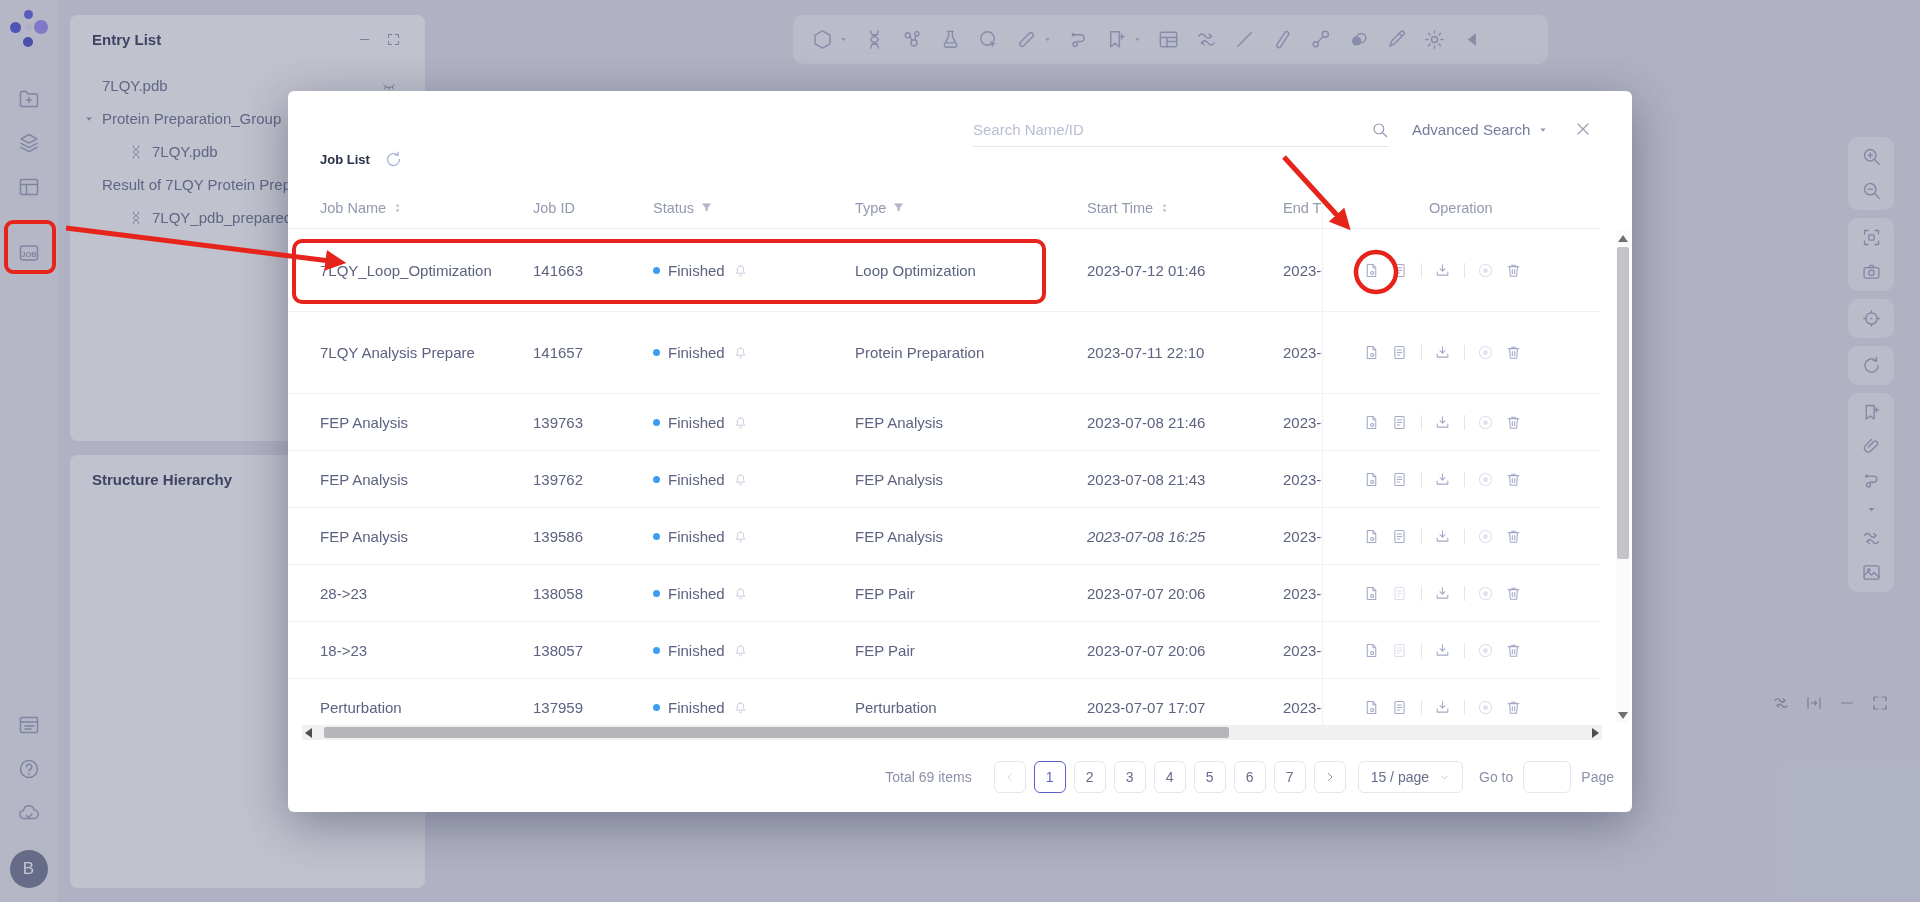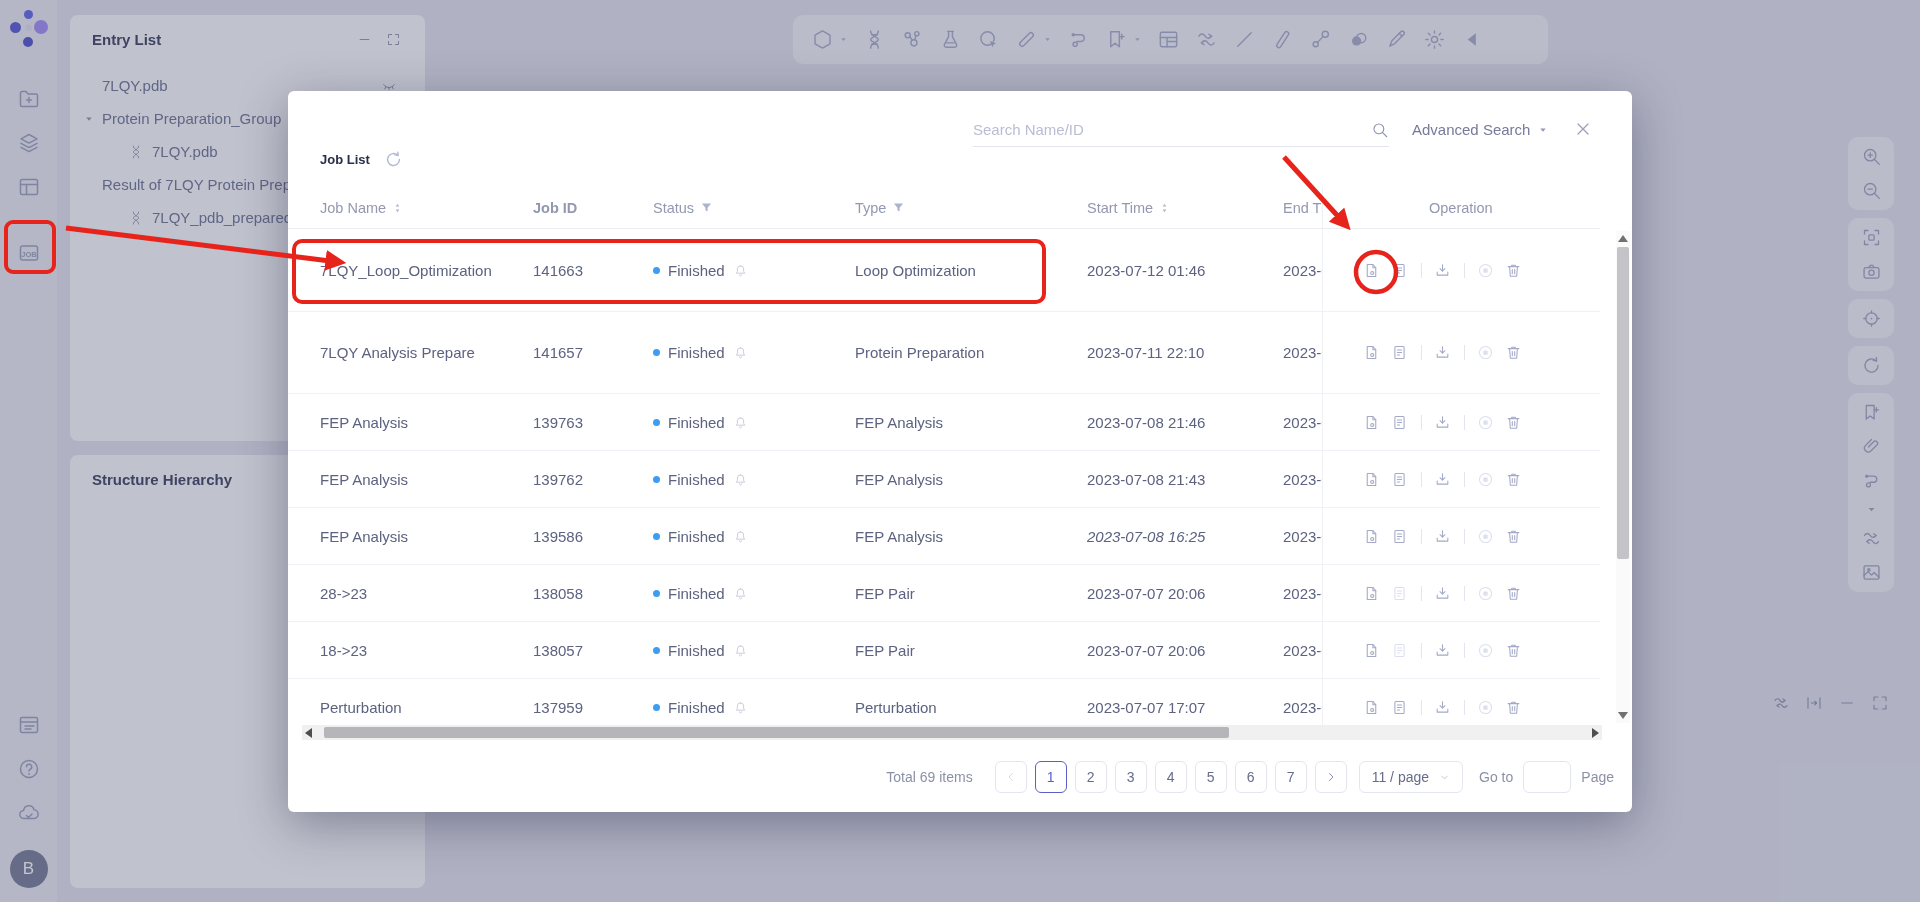"Job ID" span.th { font-weight: bold -> none }
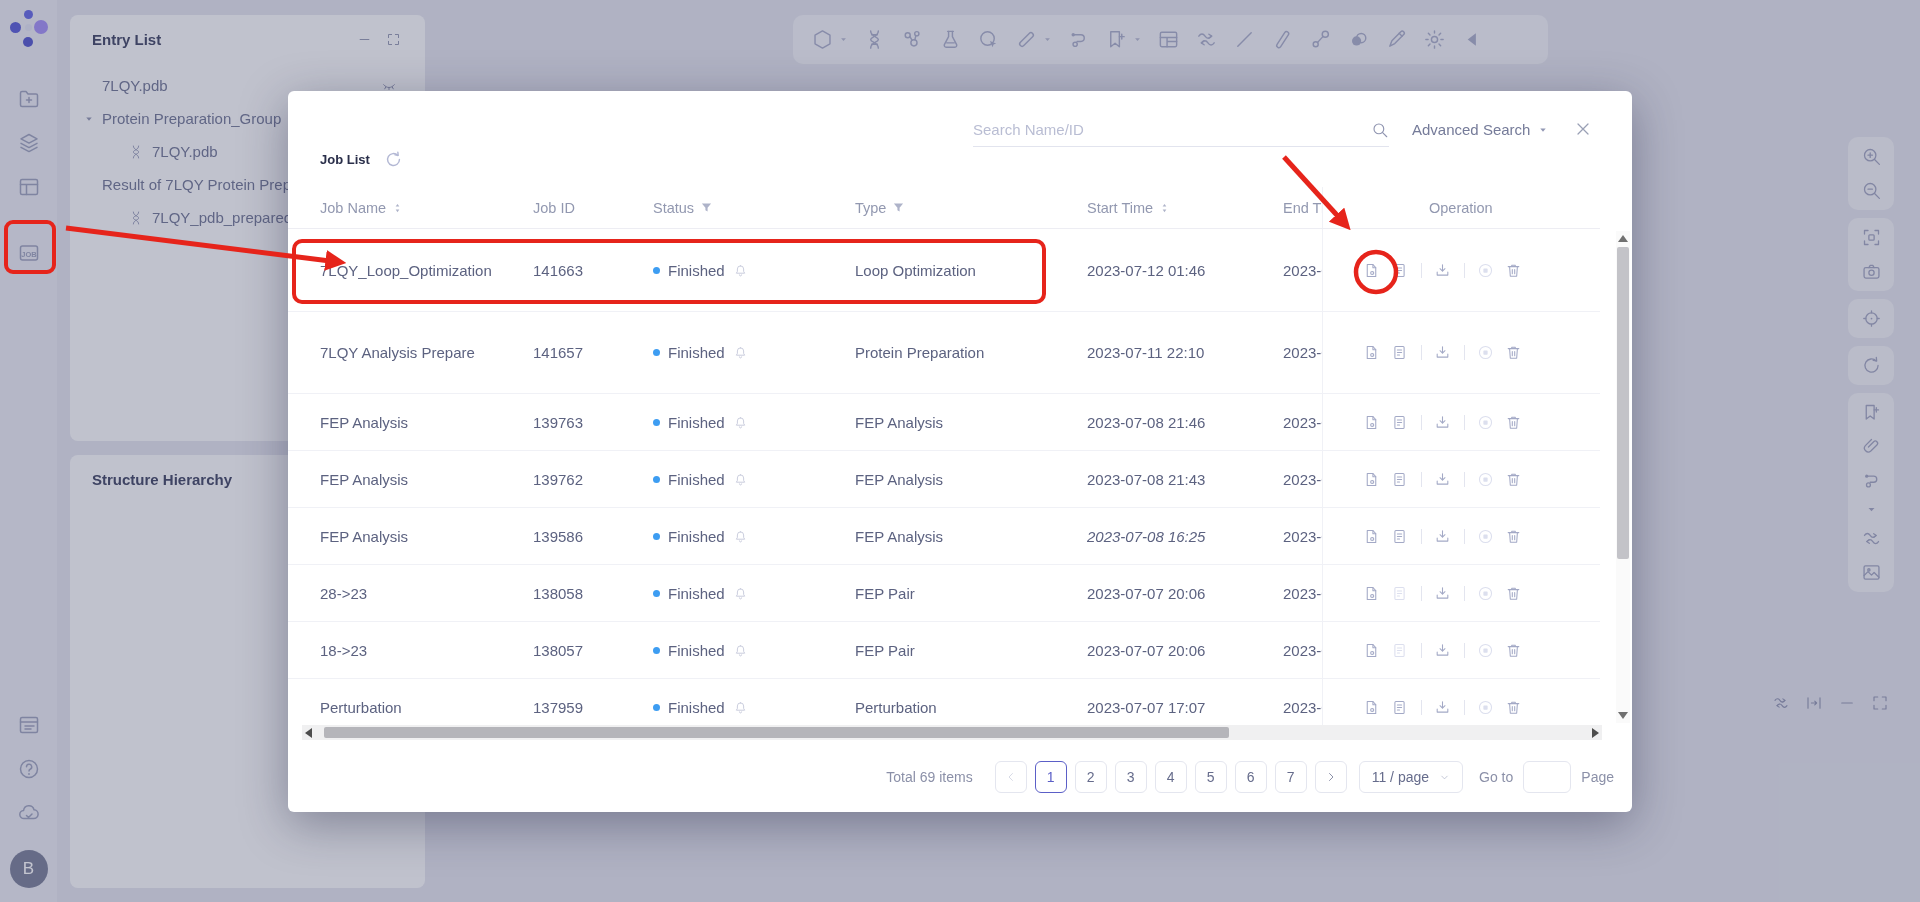"11 / page" span { text: 11 -> 15 }
